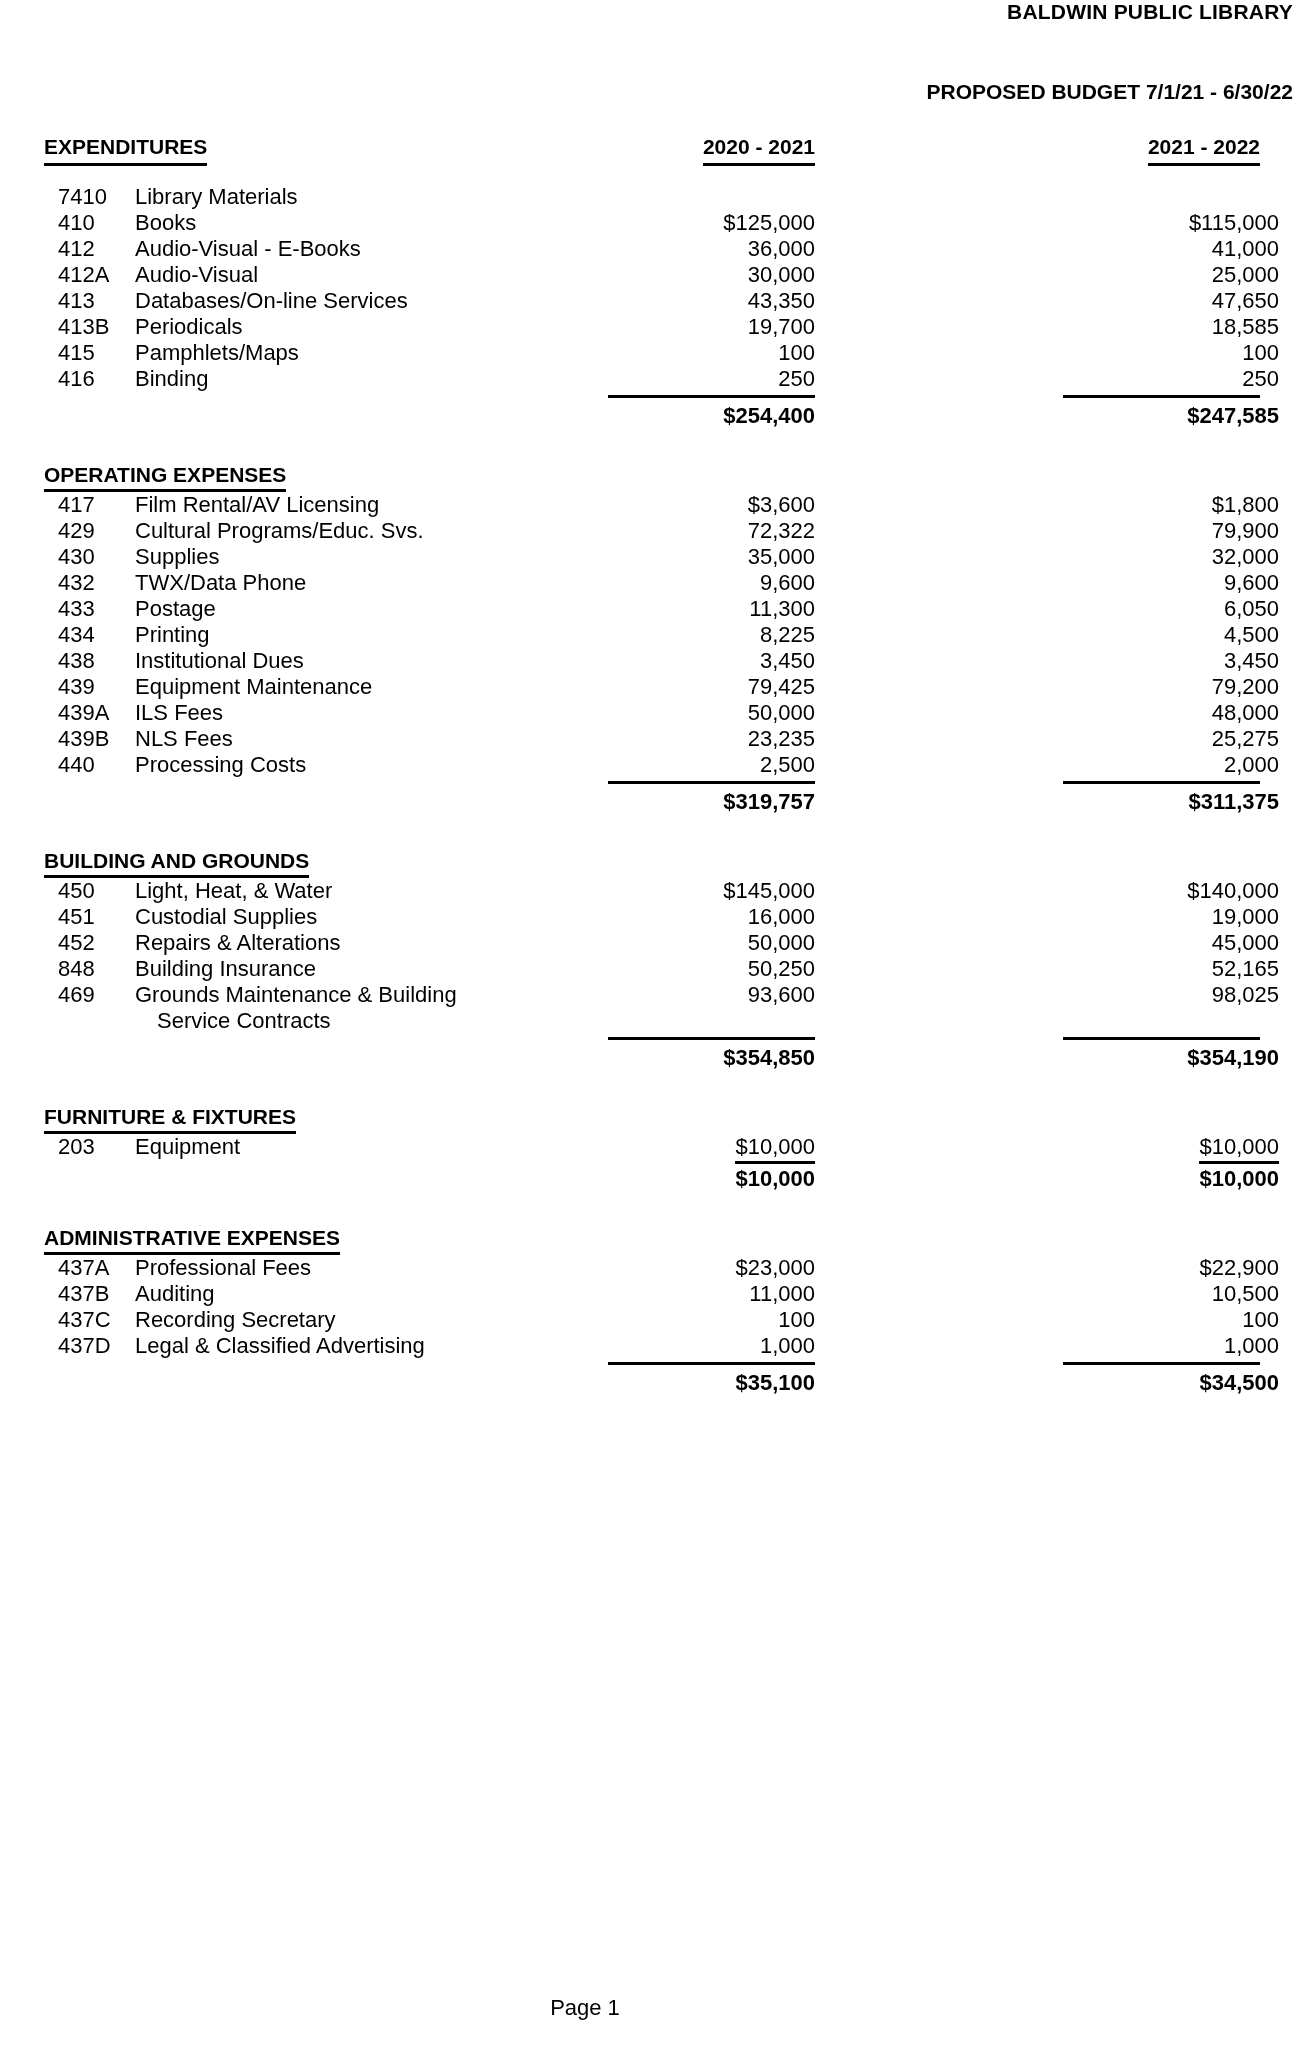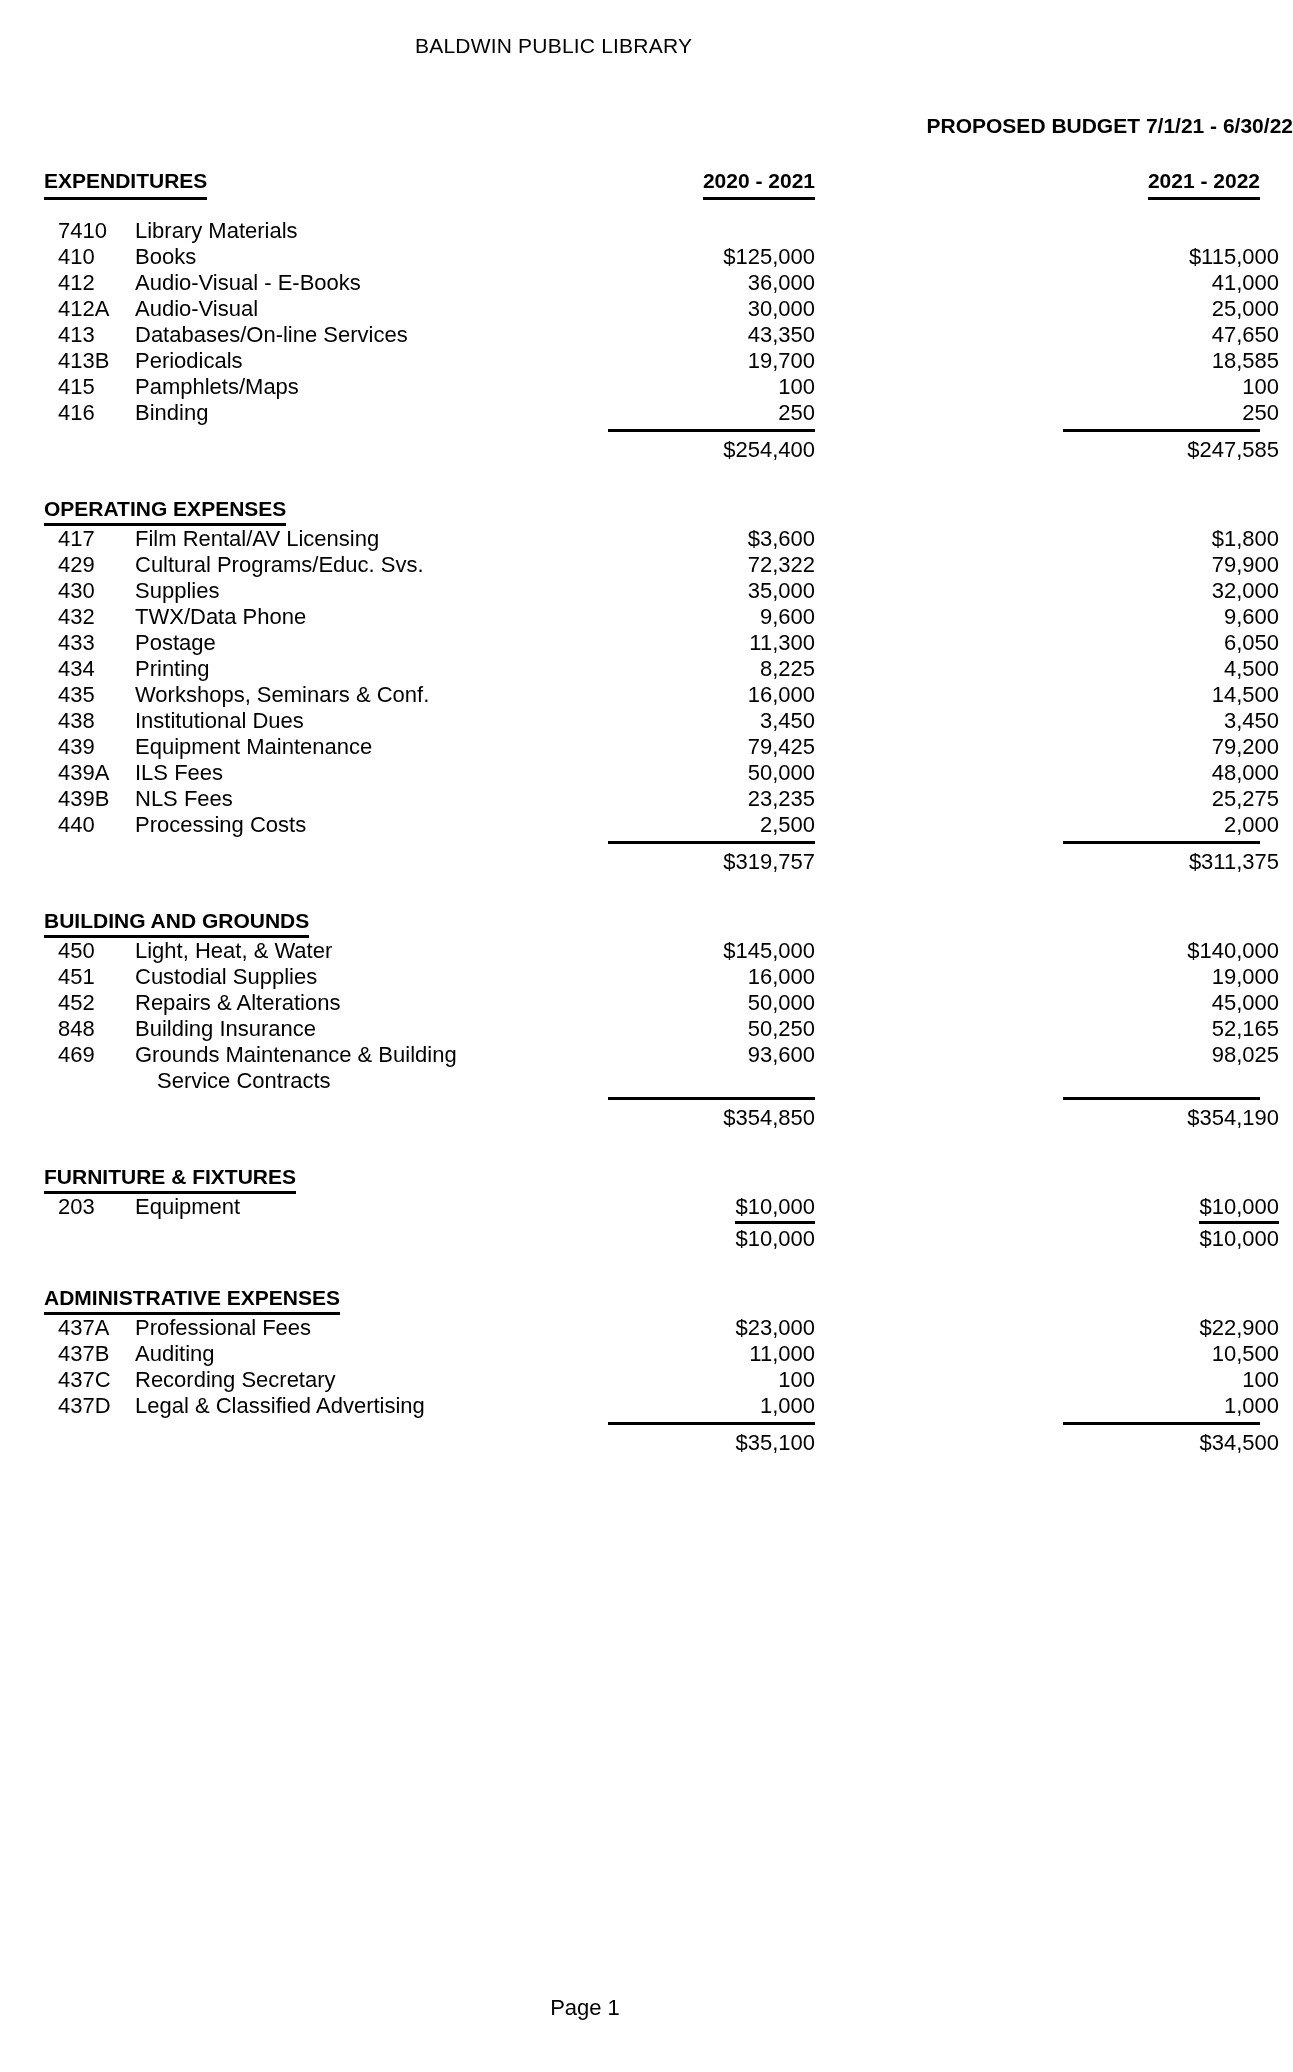"BALDWIN PUBLIC LIBRARY" .doc-title { font-weight: normal -> bold; padding-top: 34px -> 0; text-align: left -> right }
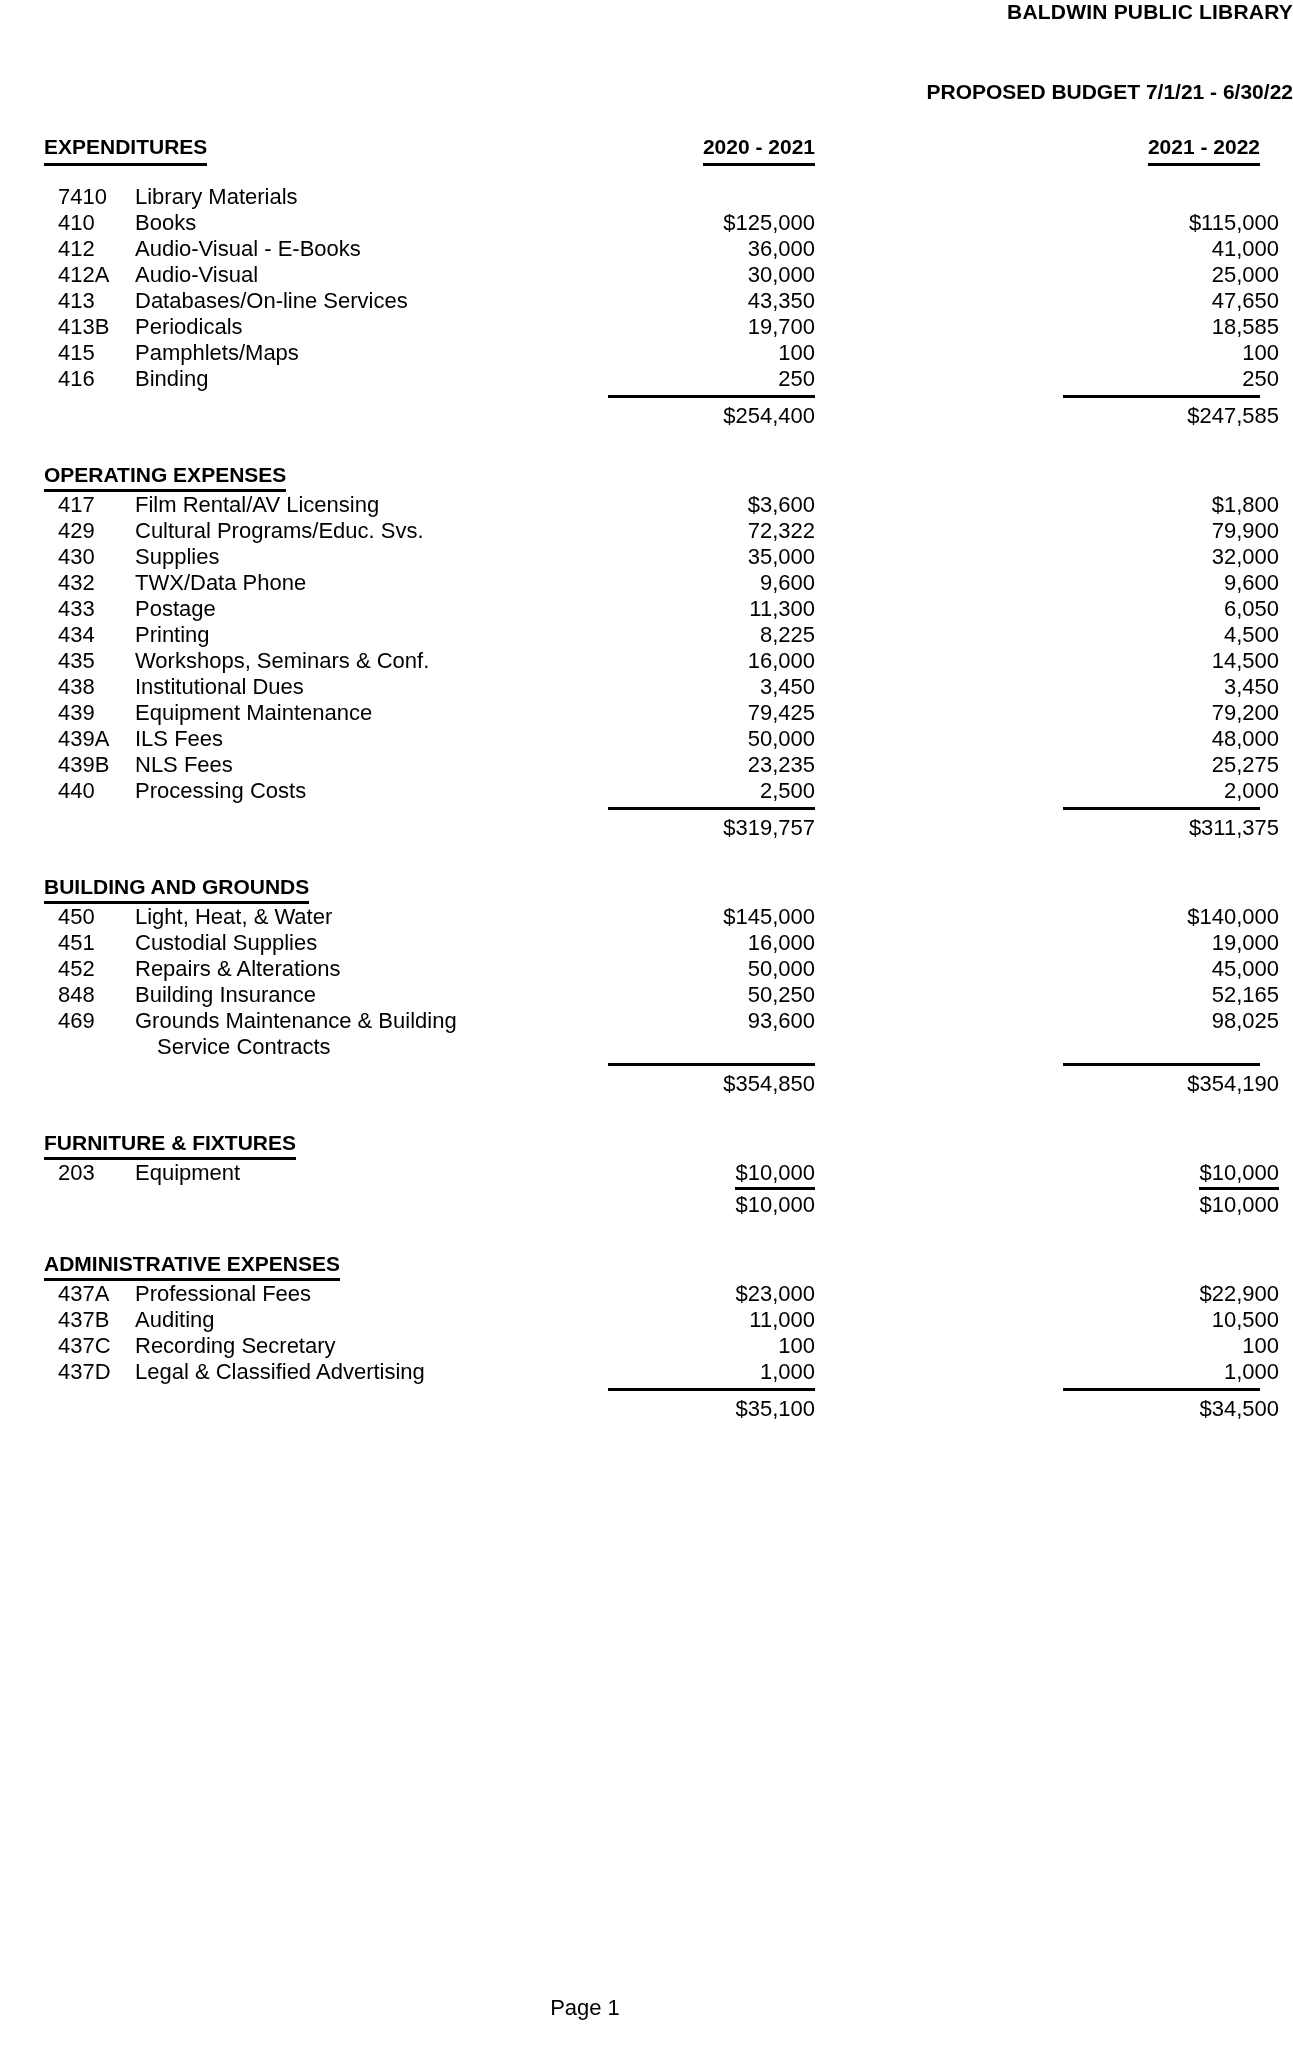"$254,400" tr.total-row td { font-weight: normal -> bold }
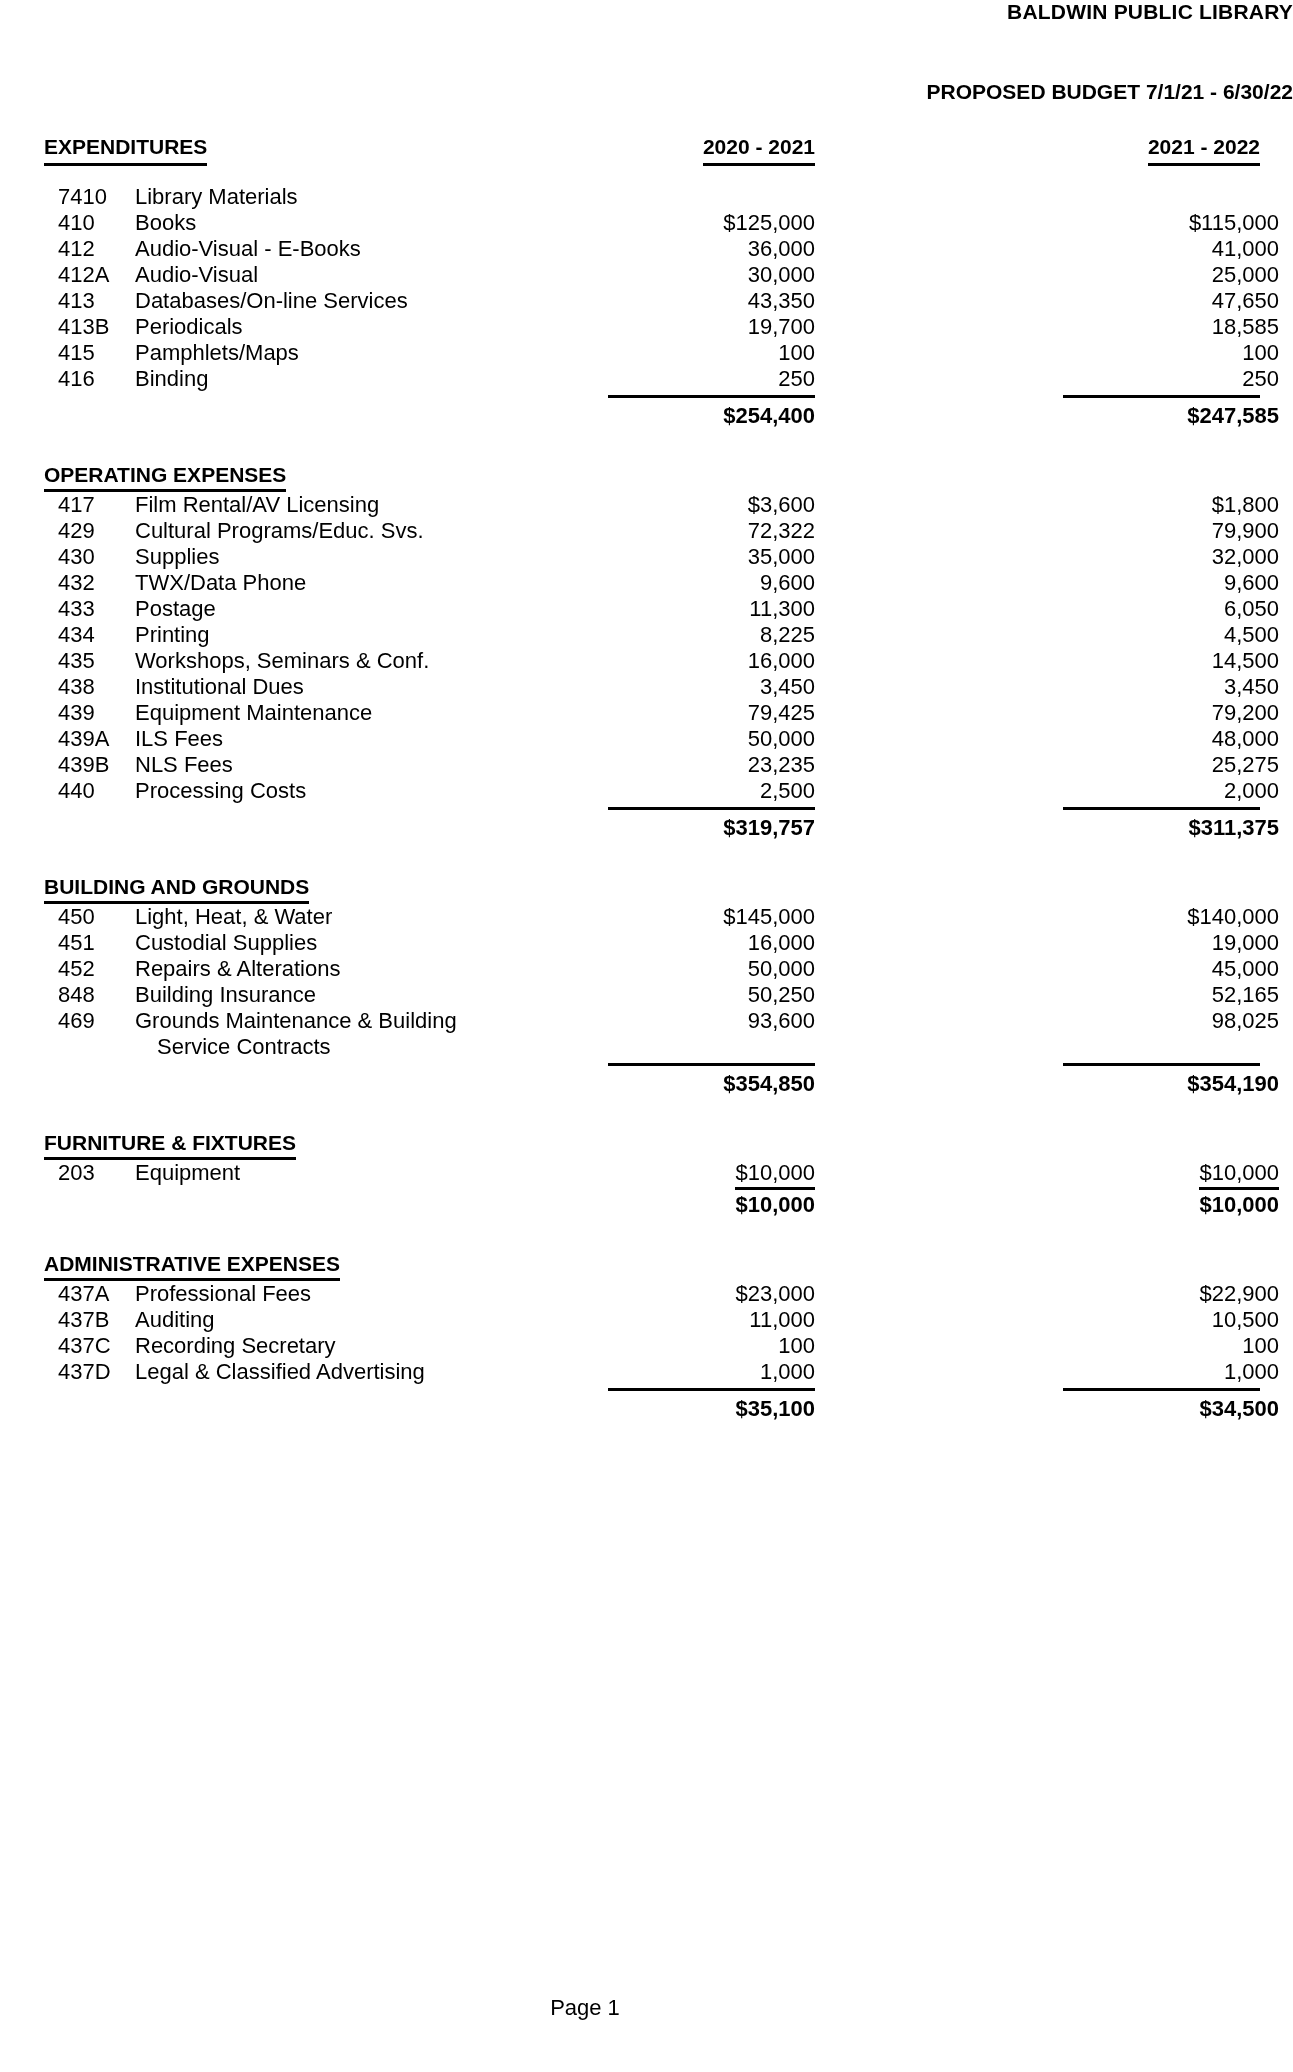"435" tr.data-row { html: <tr> <td>435</td> <td>Workshops, Seminars &amp; Conf.</td> <td>16,000</td> <td></td> <td>14,500</td> </tr> -> none }
